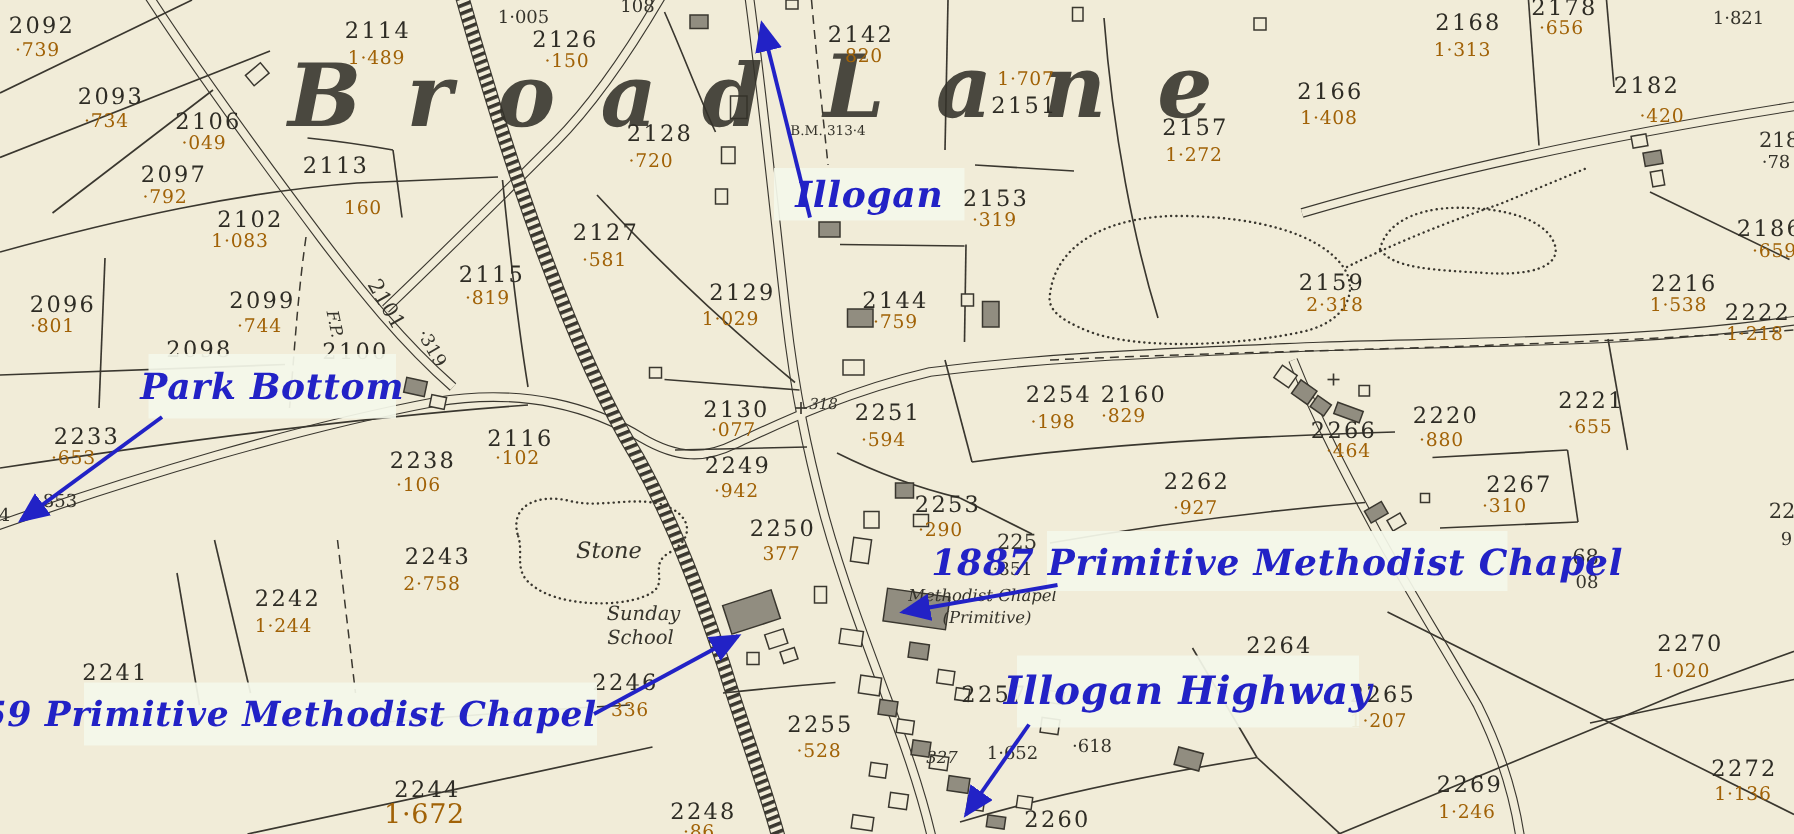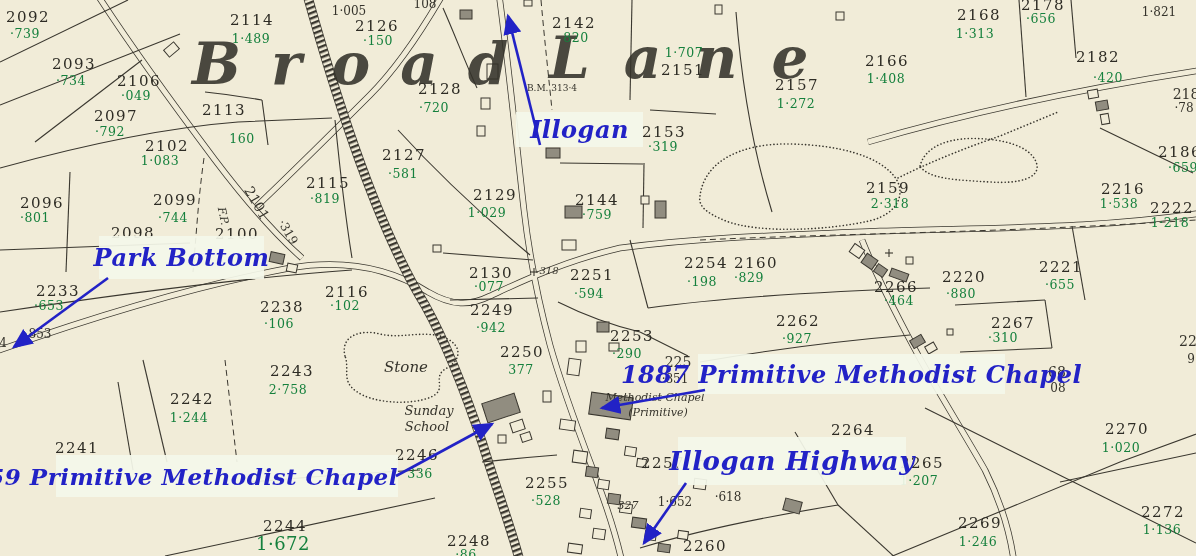"·656" .pacre { color: #15803d -> #a16207 }
